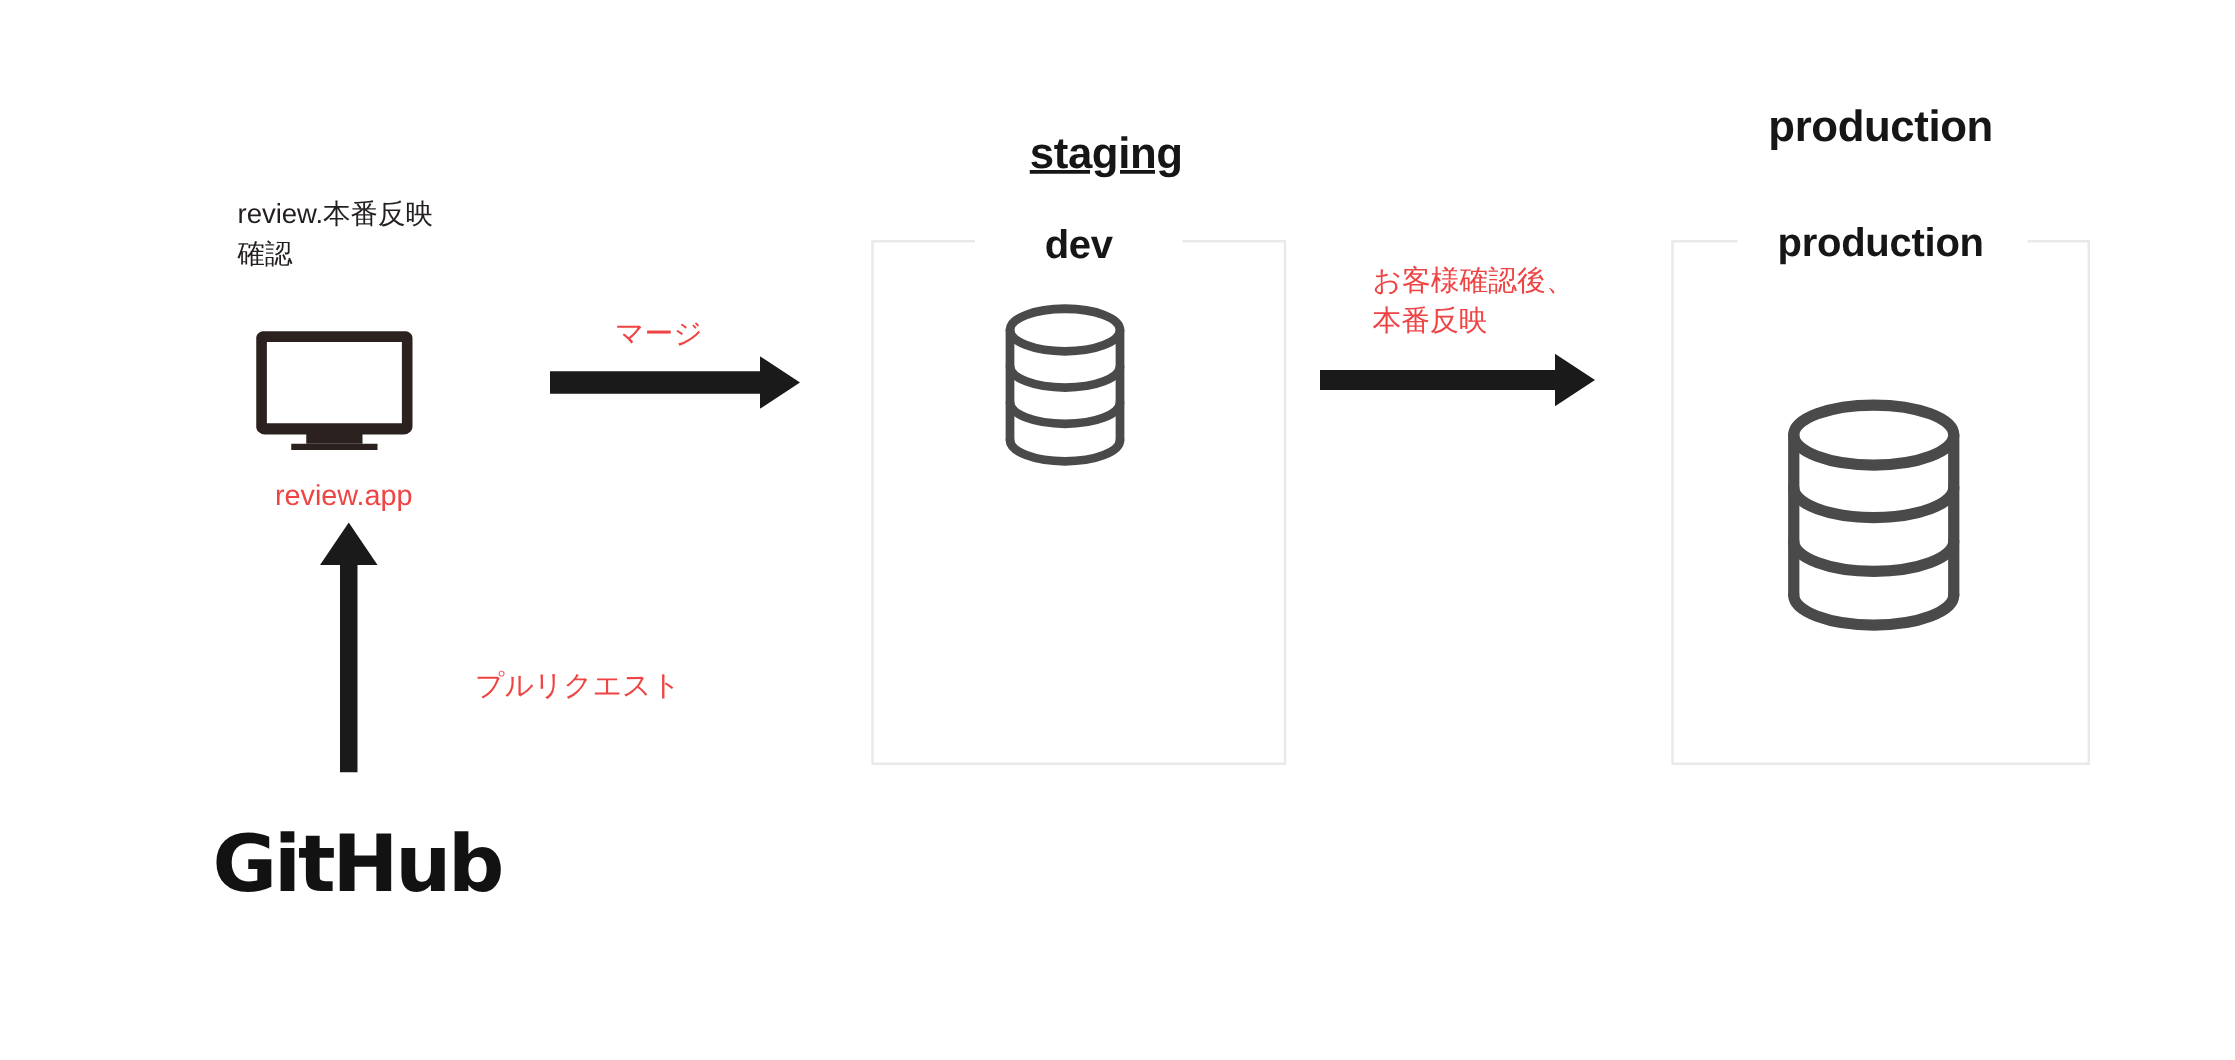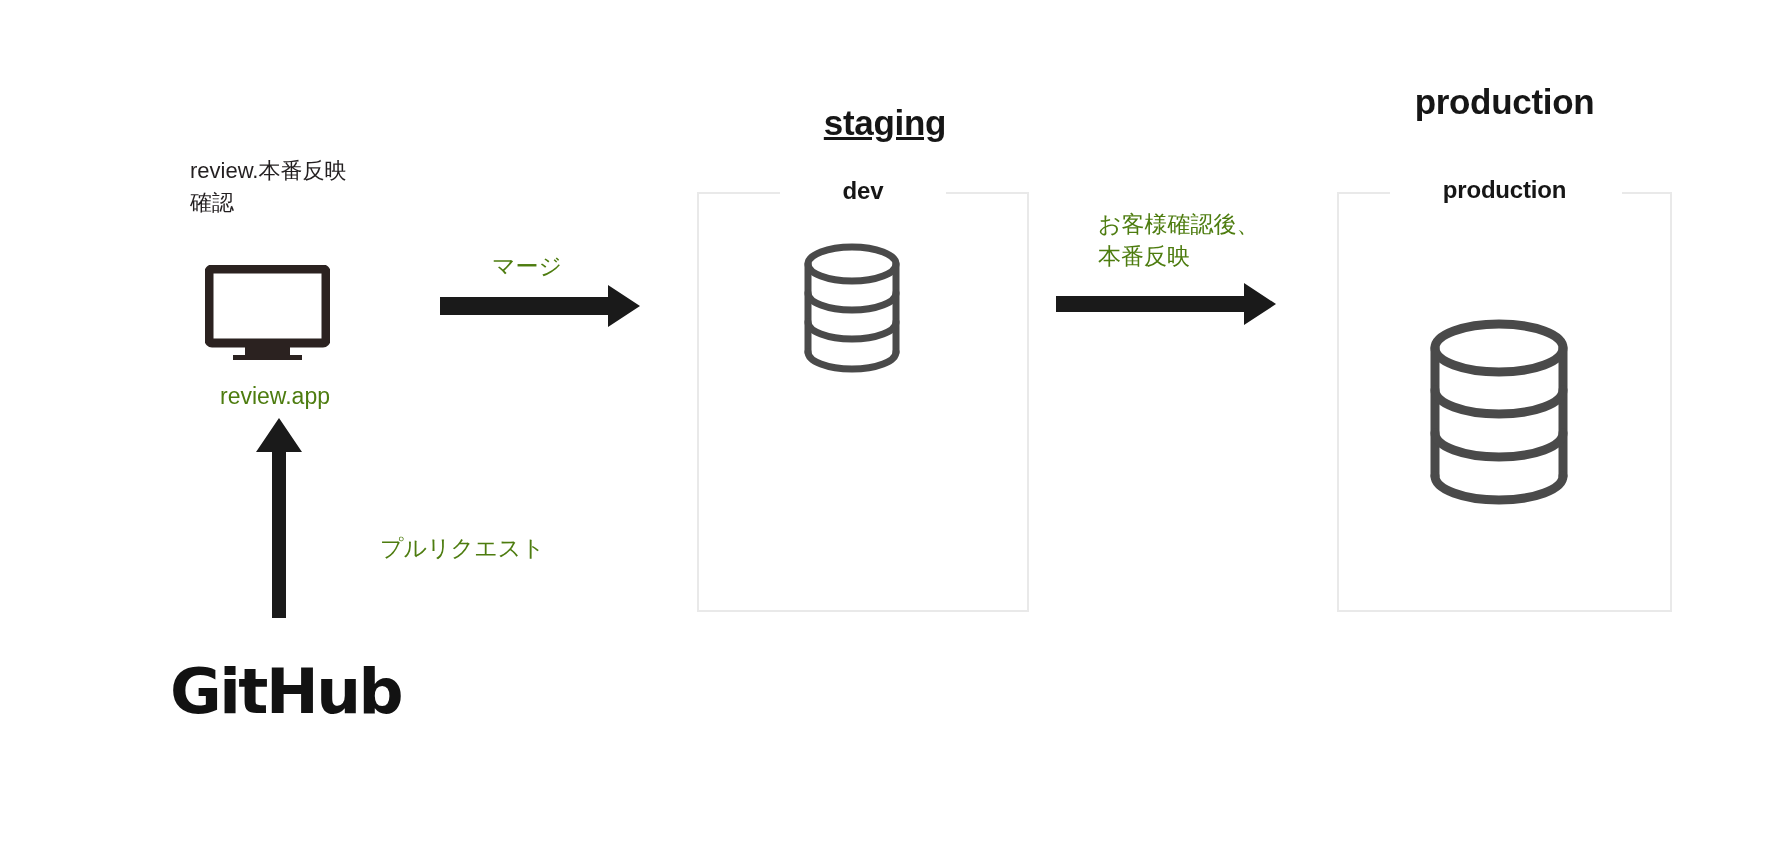"dev" .env-subtitle { font-size: 24px -> 32px }
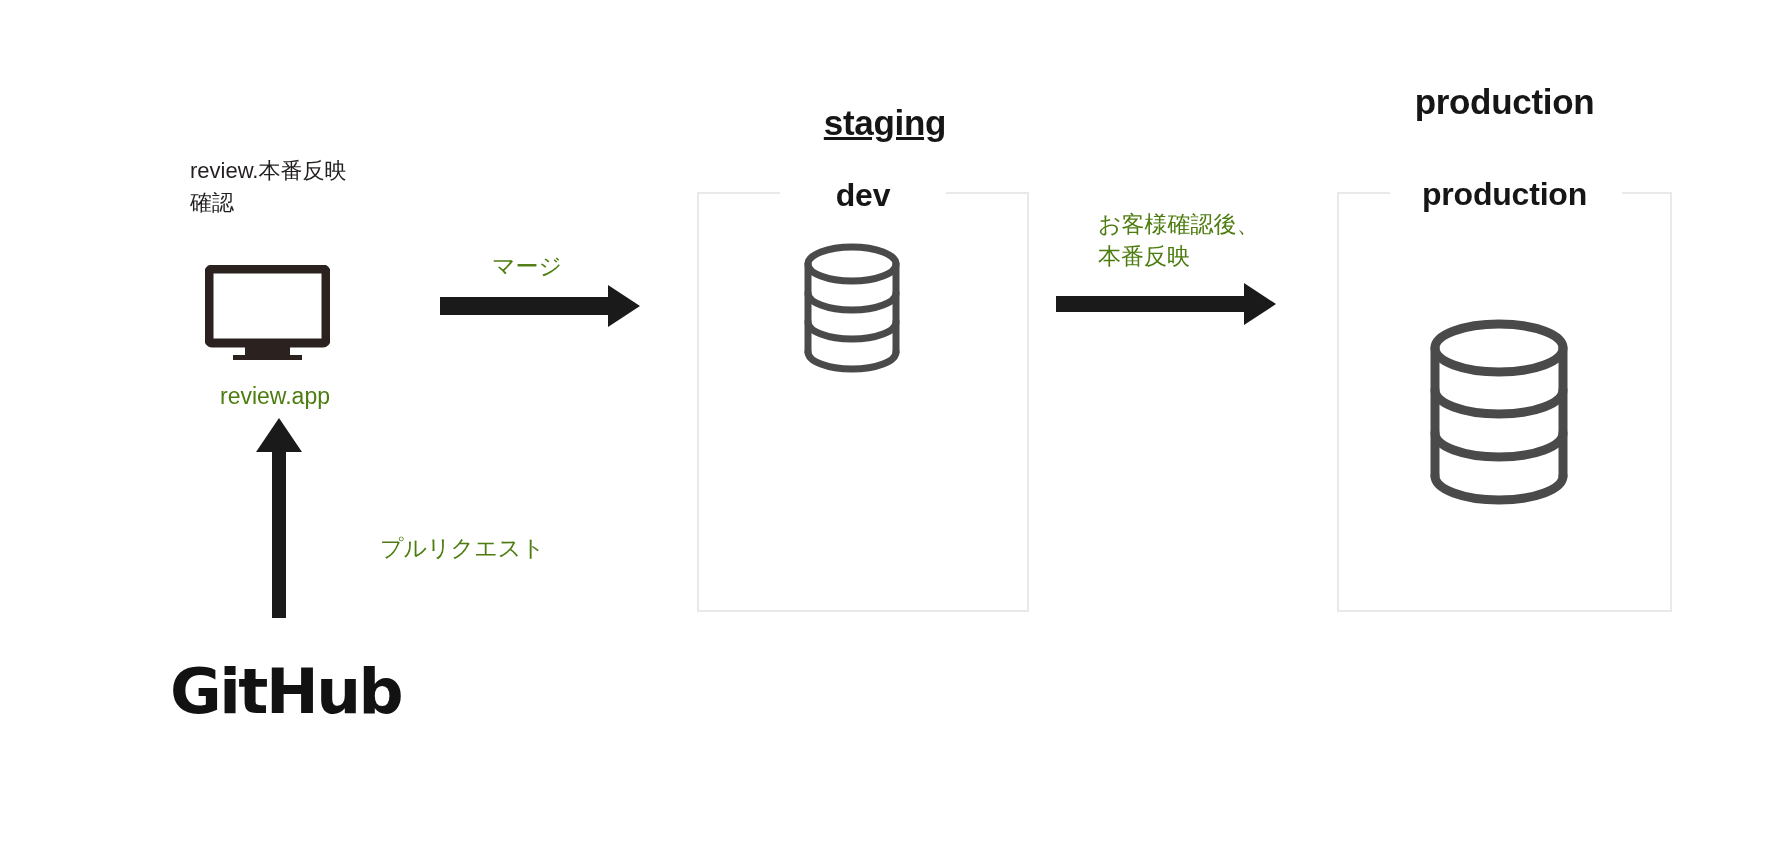"お客様確認後、" .caption-sm { color: #4d7c0f -> #ef4444 }
